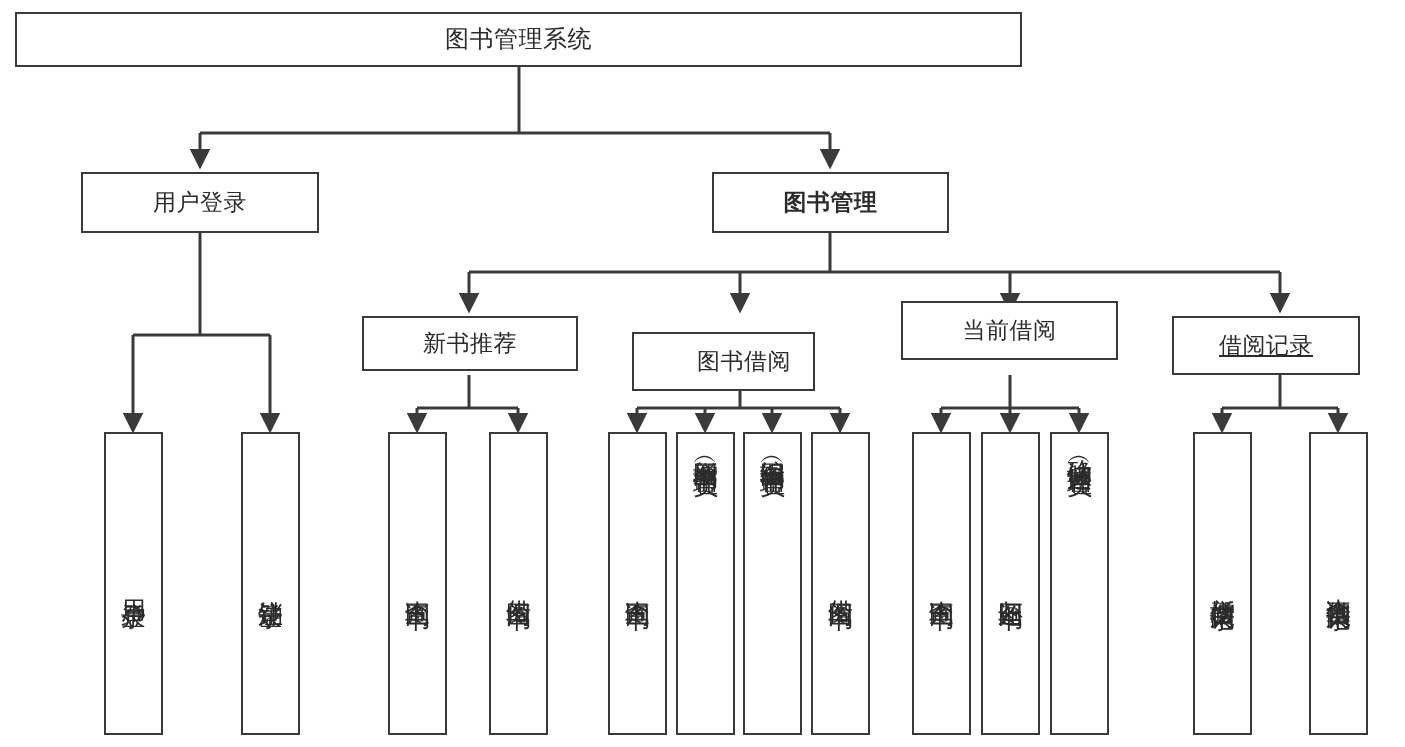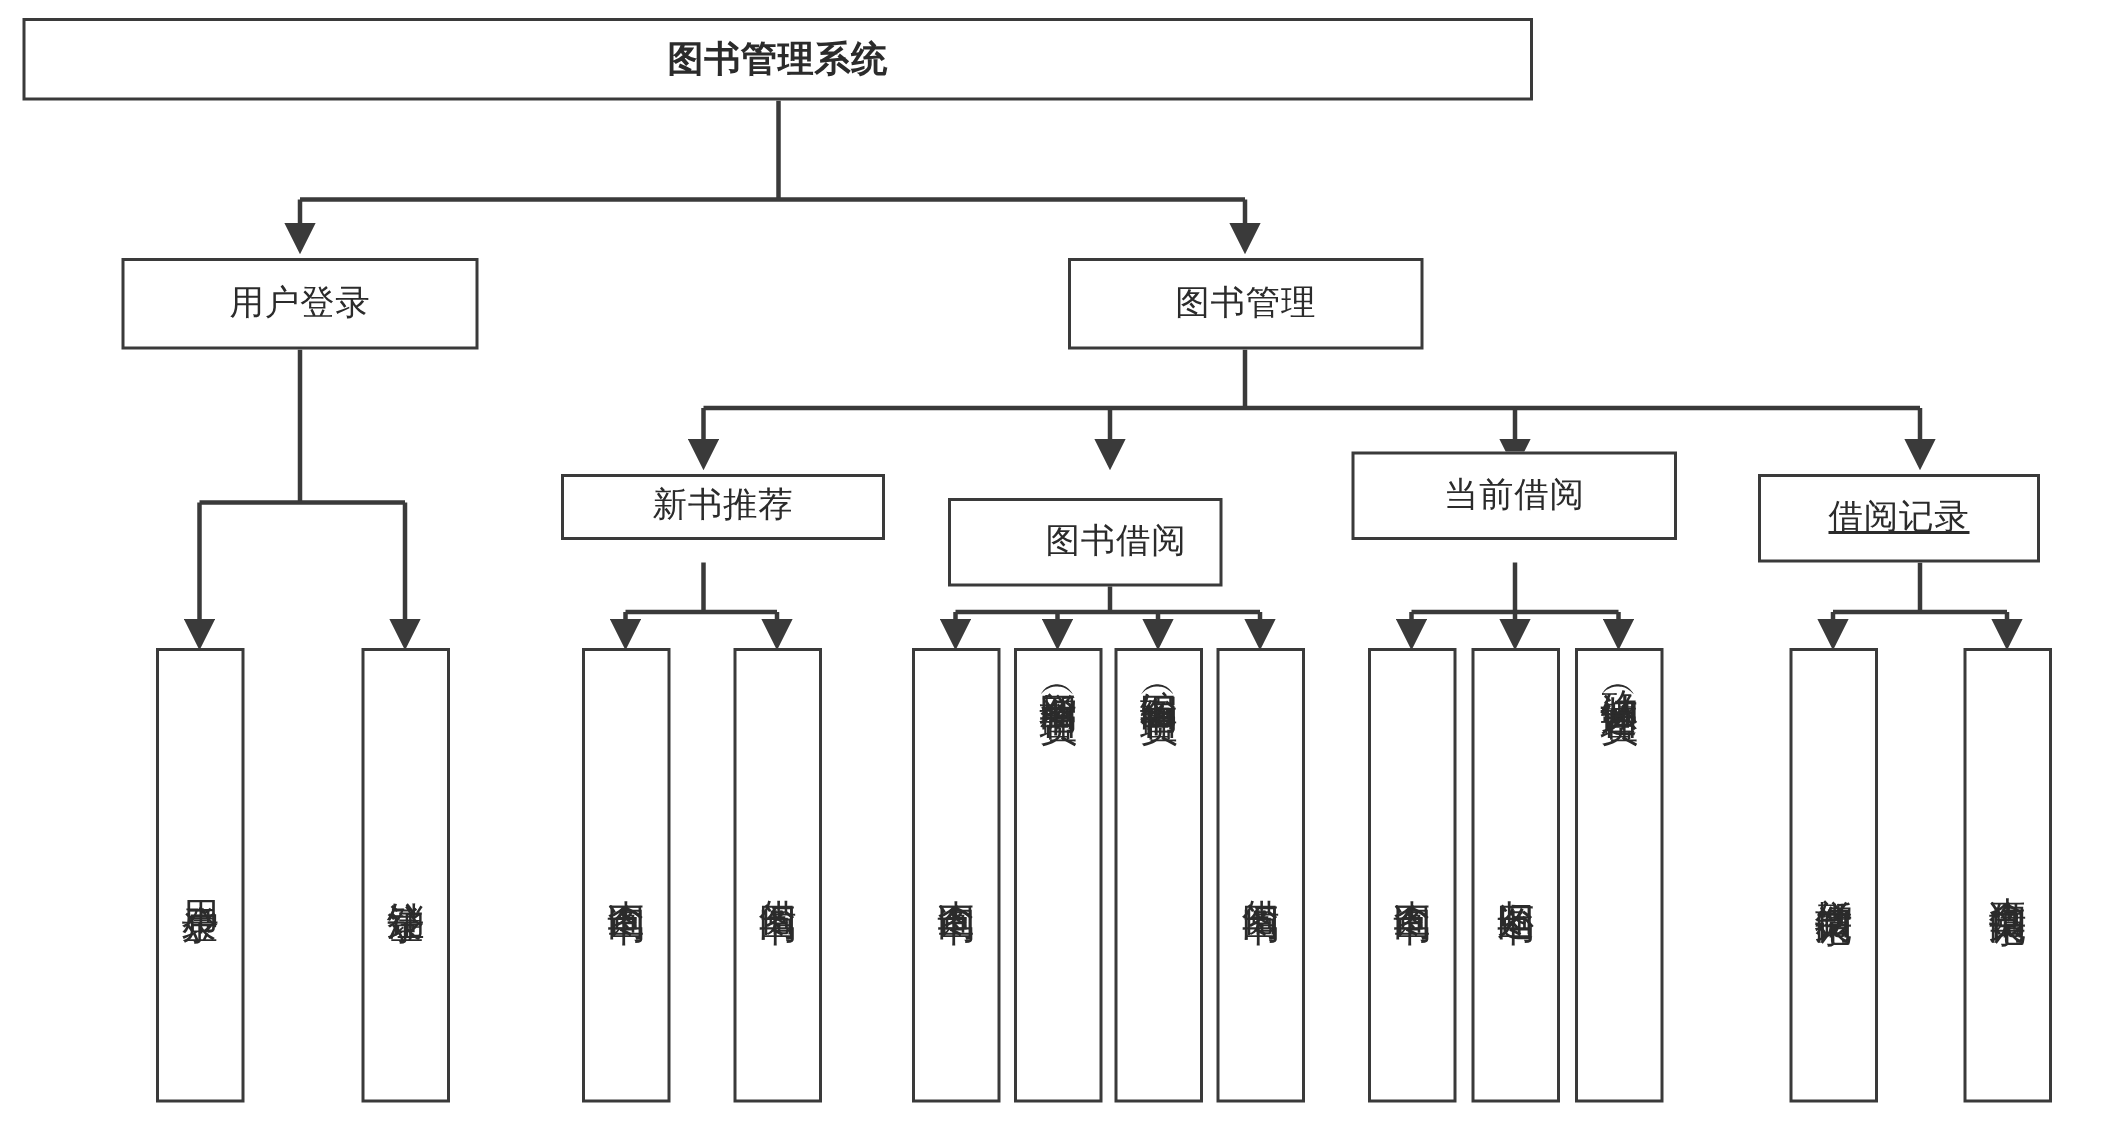"图书管理系统" .node.root .label { font-weight: bold -> none }
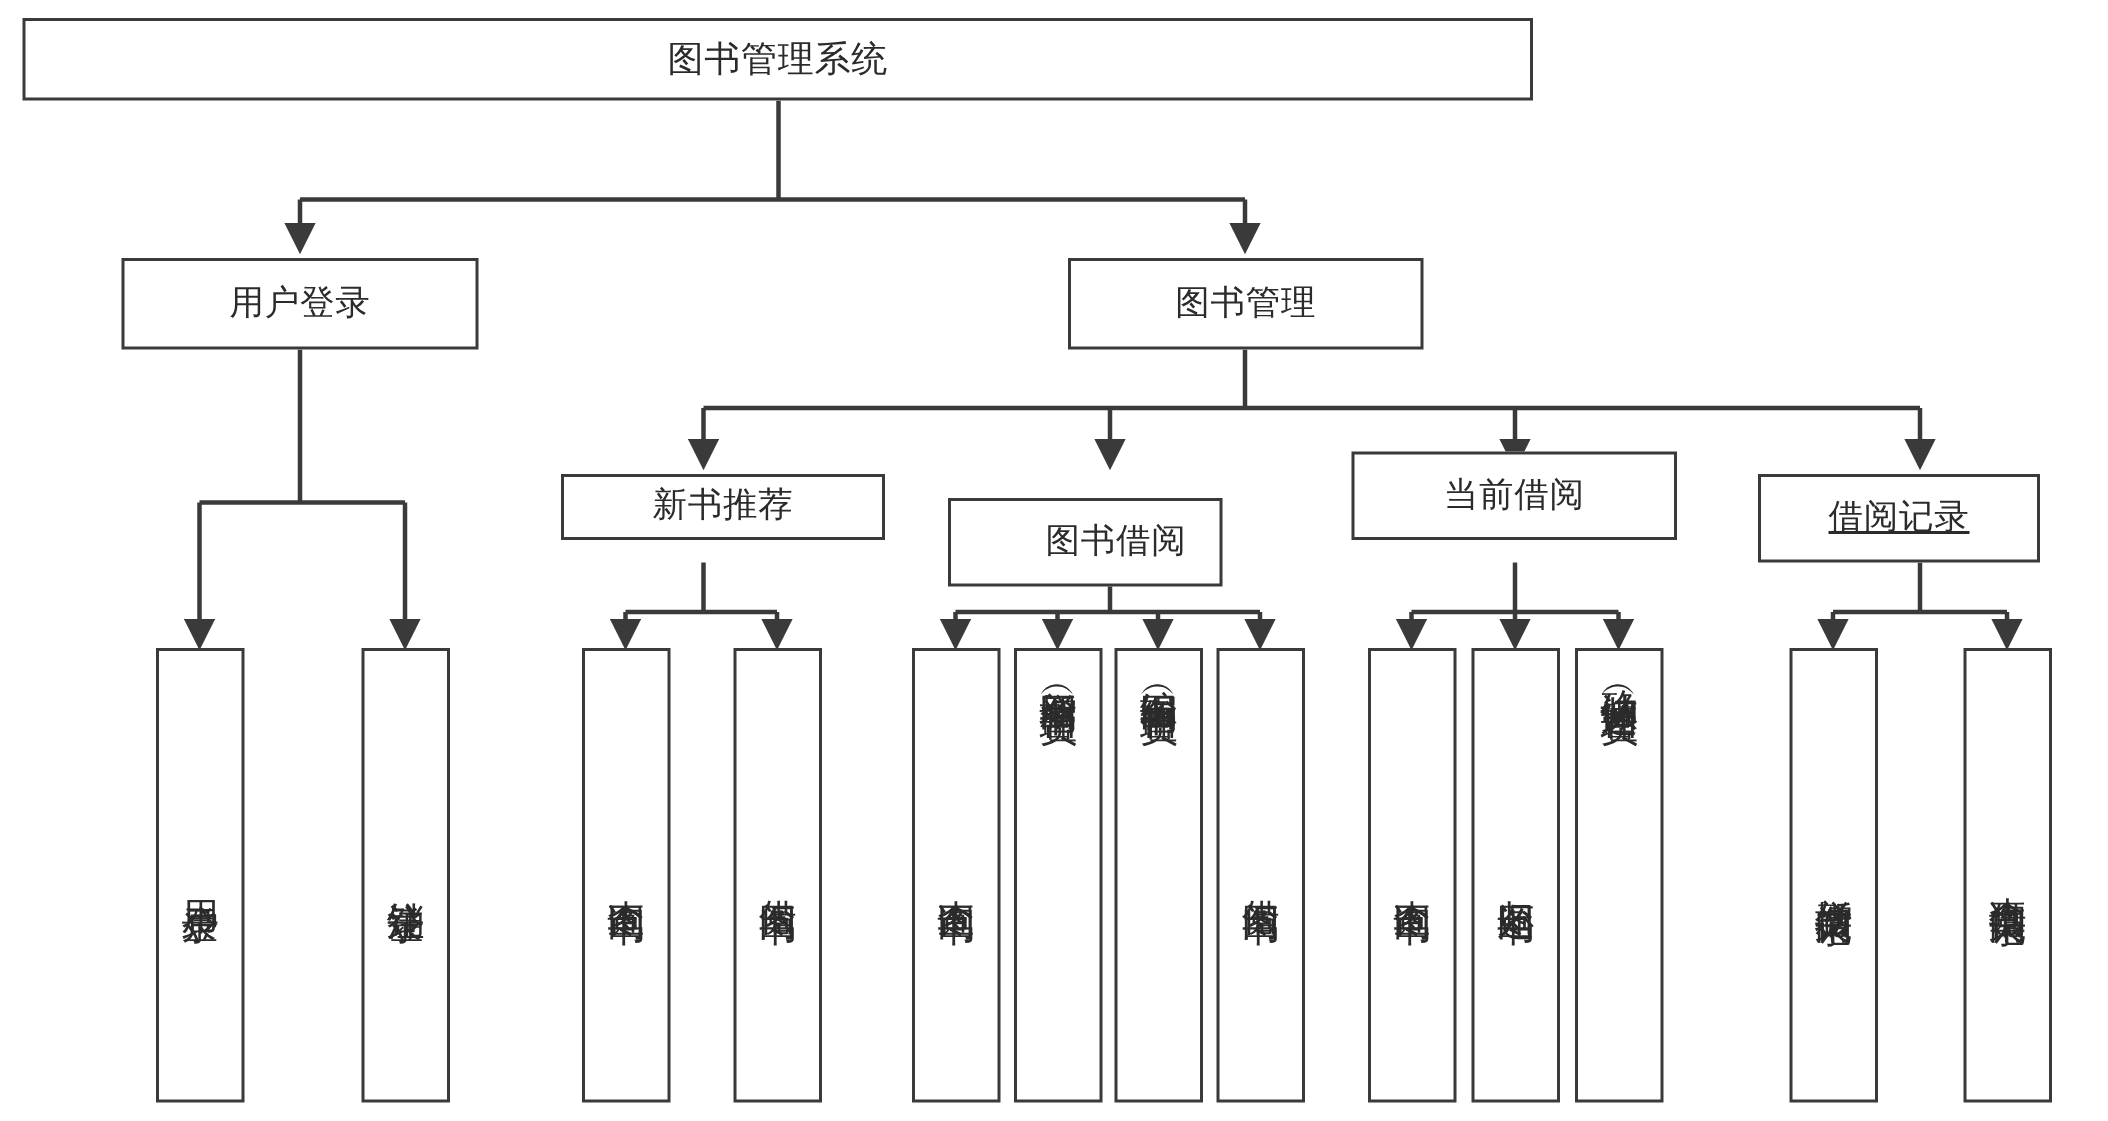"图书管理" div.node { font-weight: none -> bold }
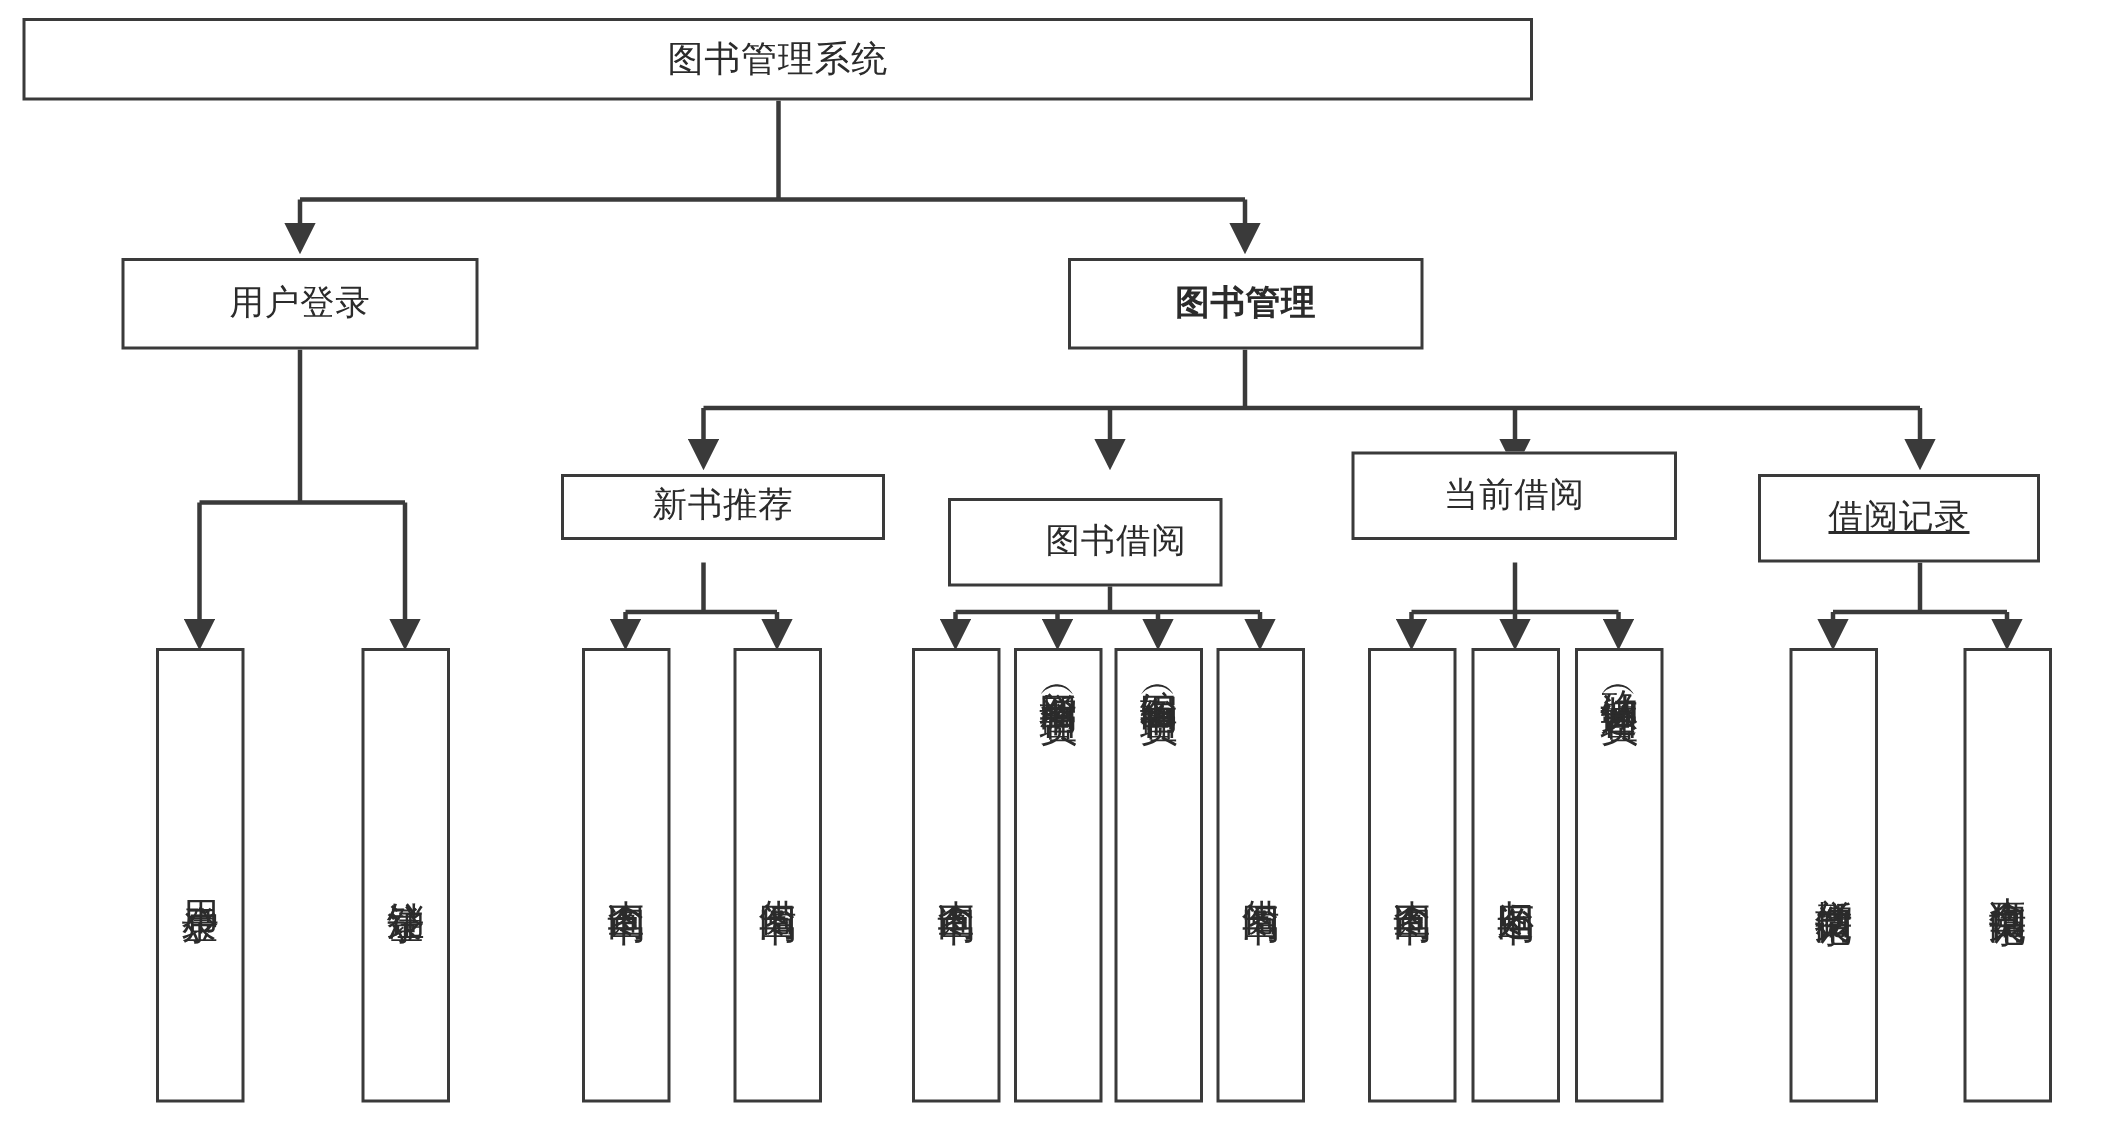"新书推荐" div.node { height: 44px -> 55px; margin-left: 12px -> none }
